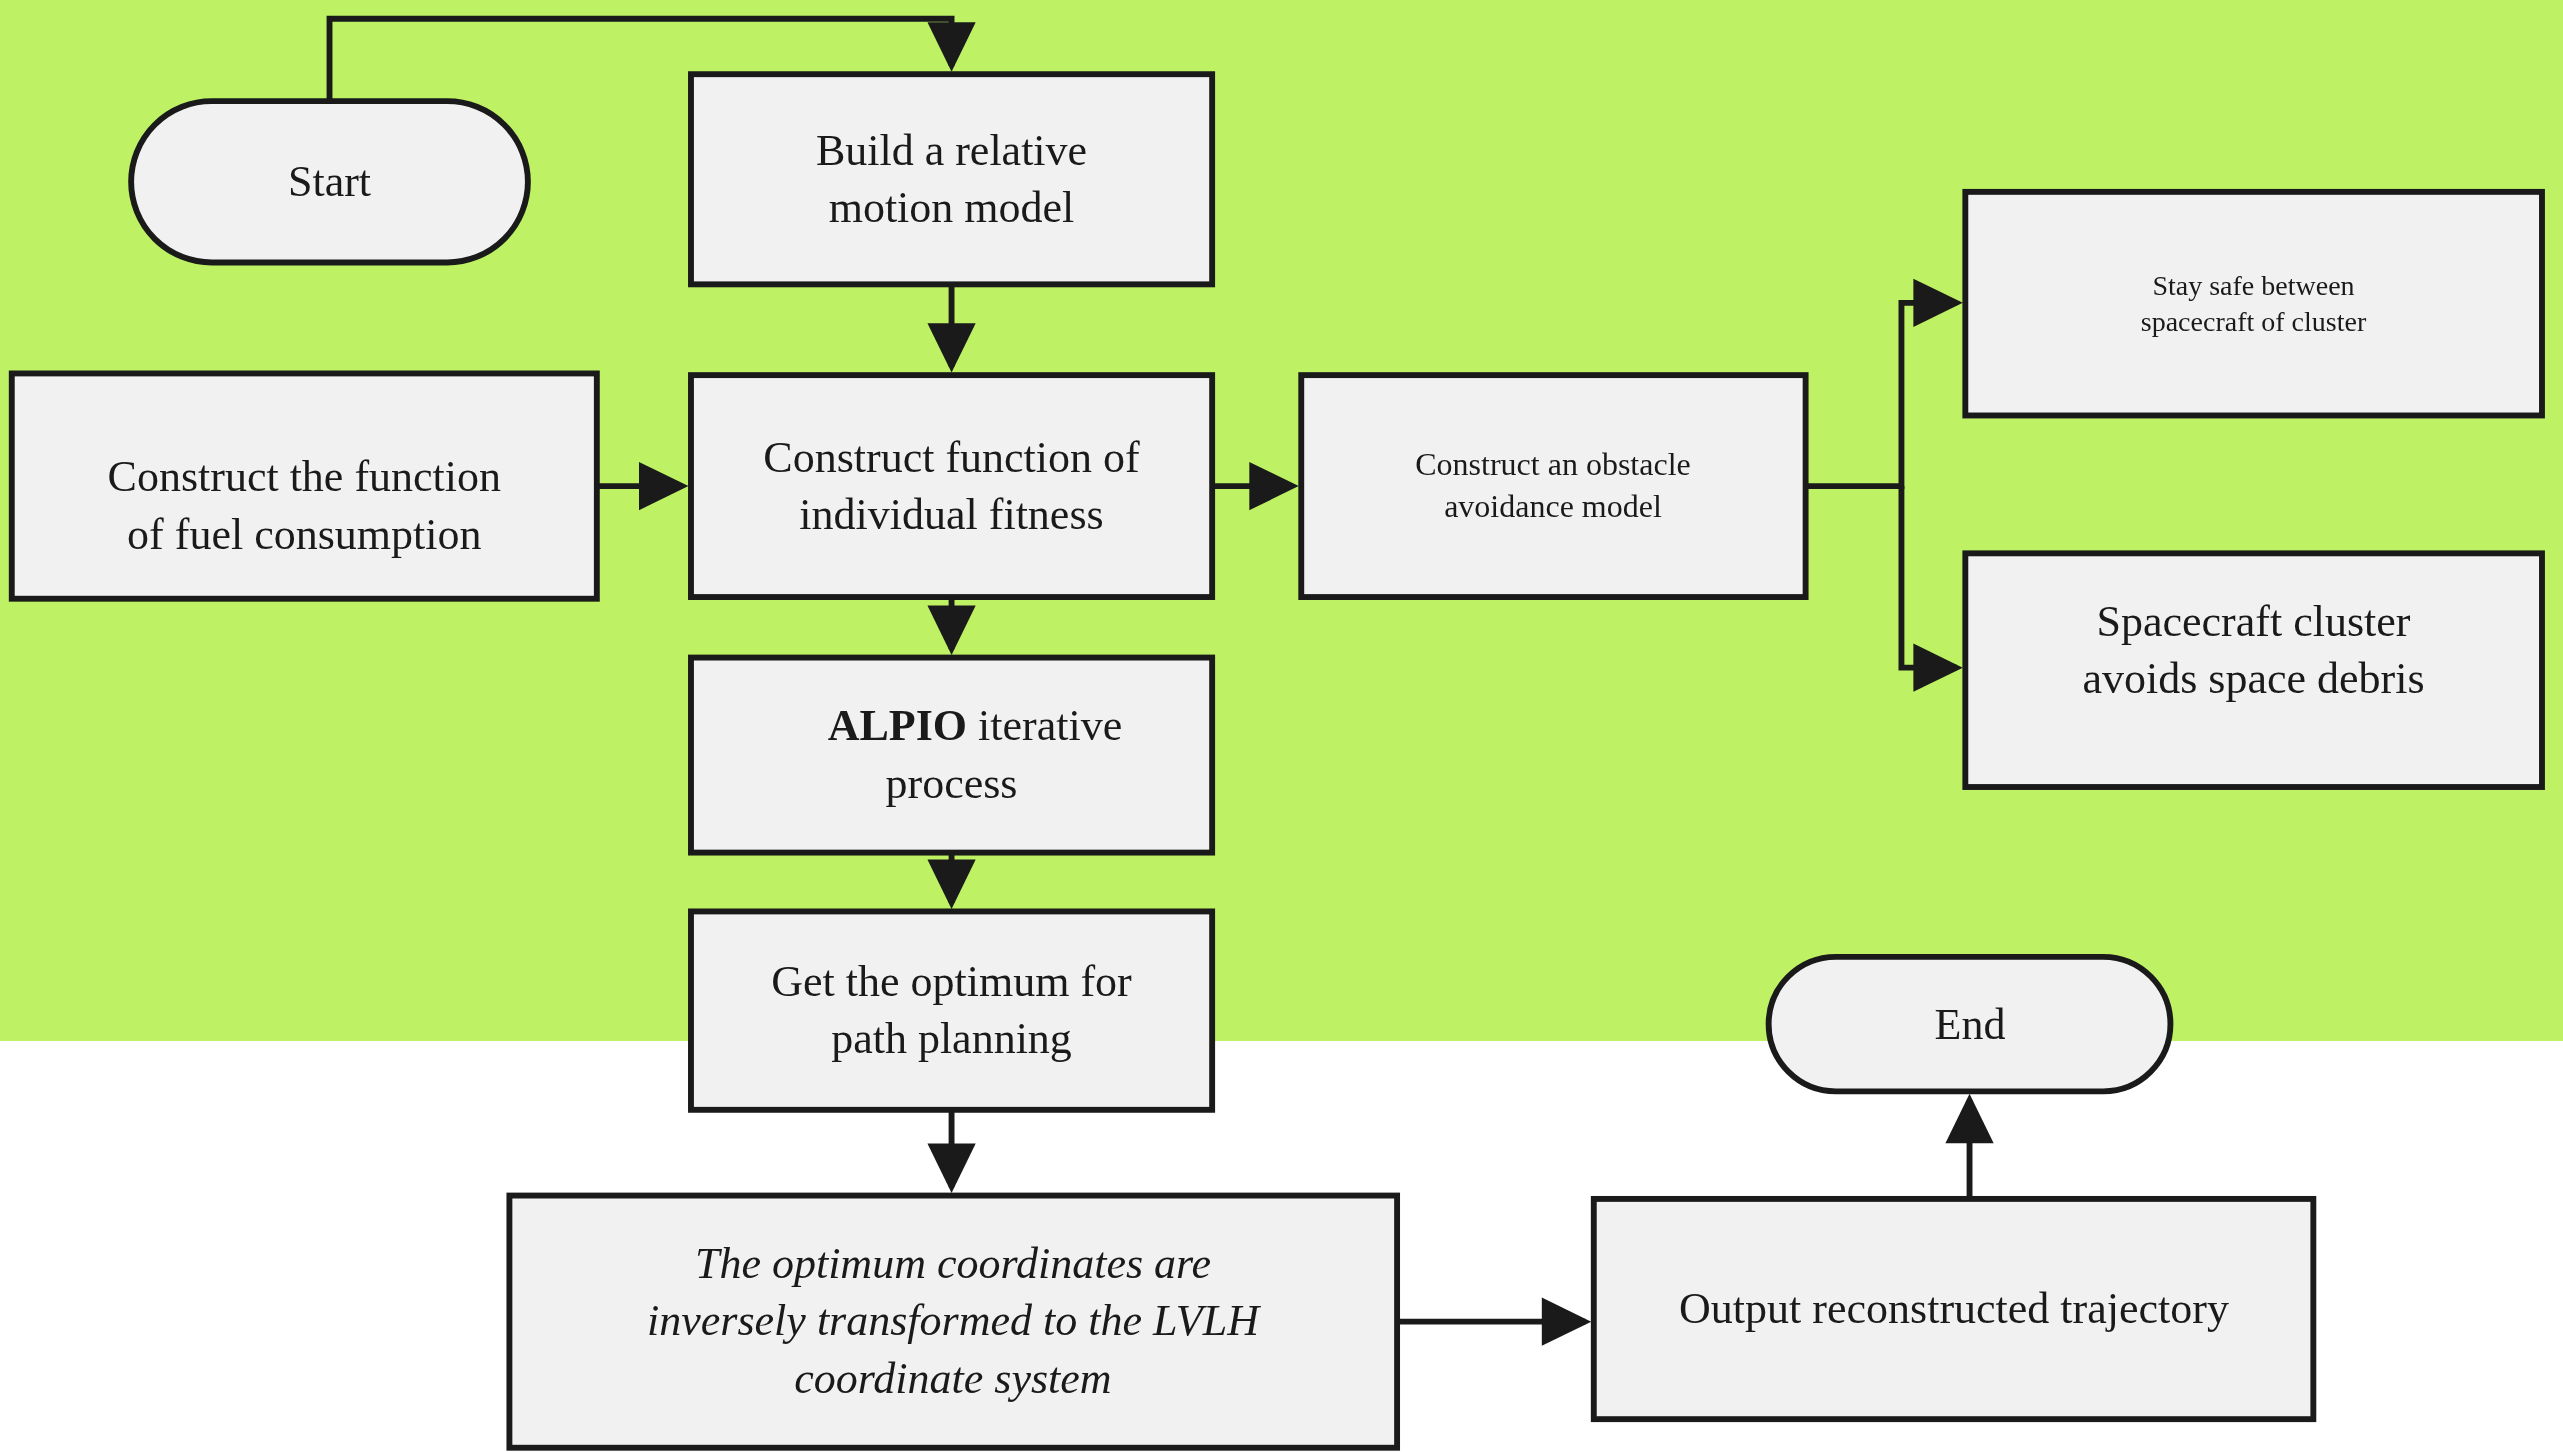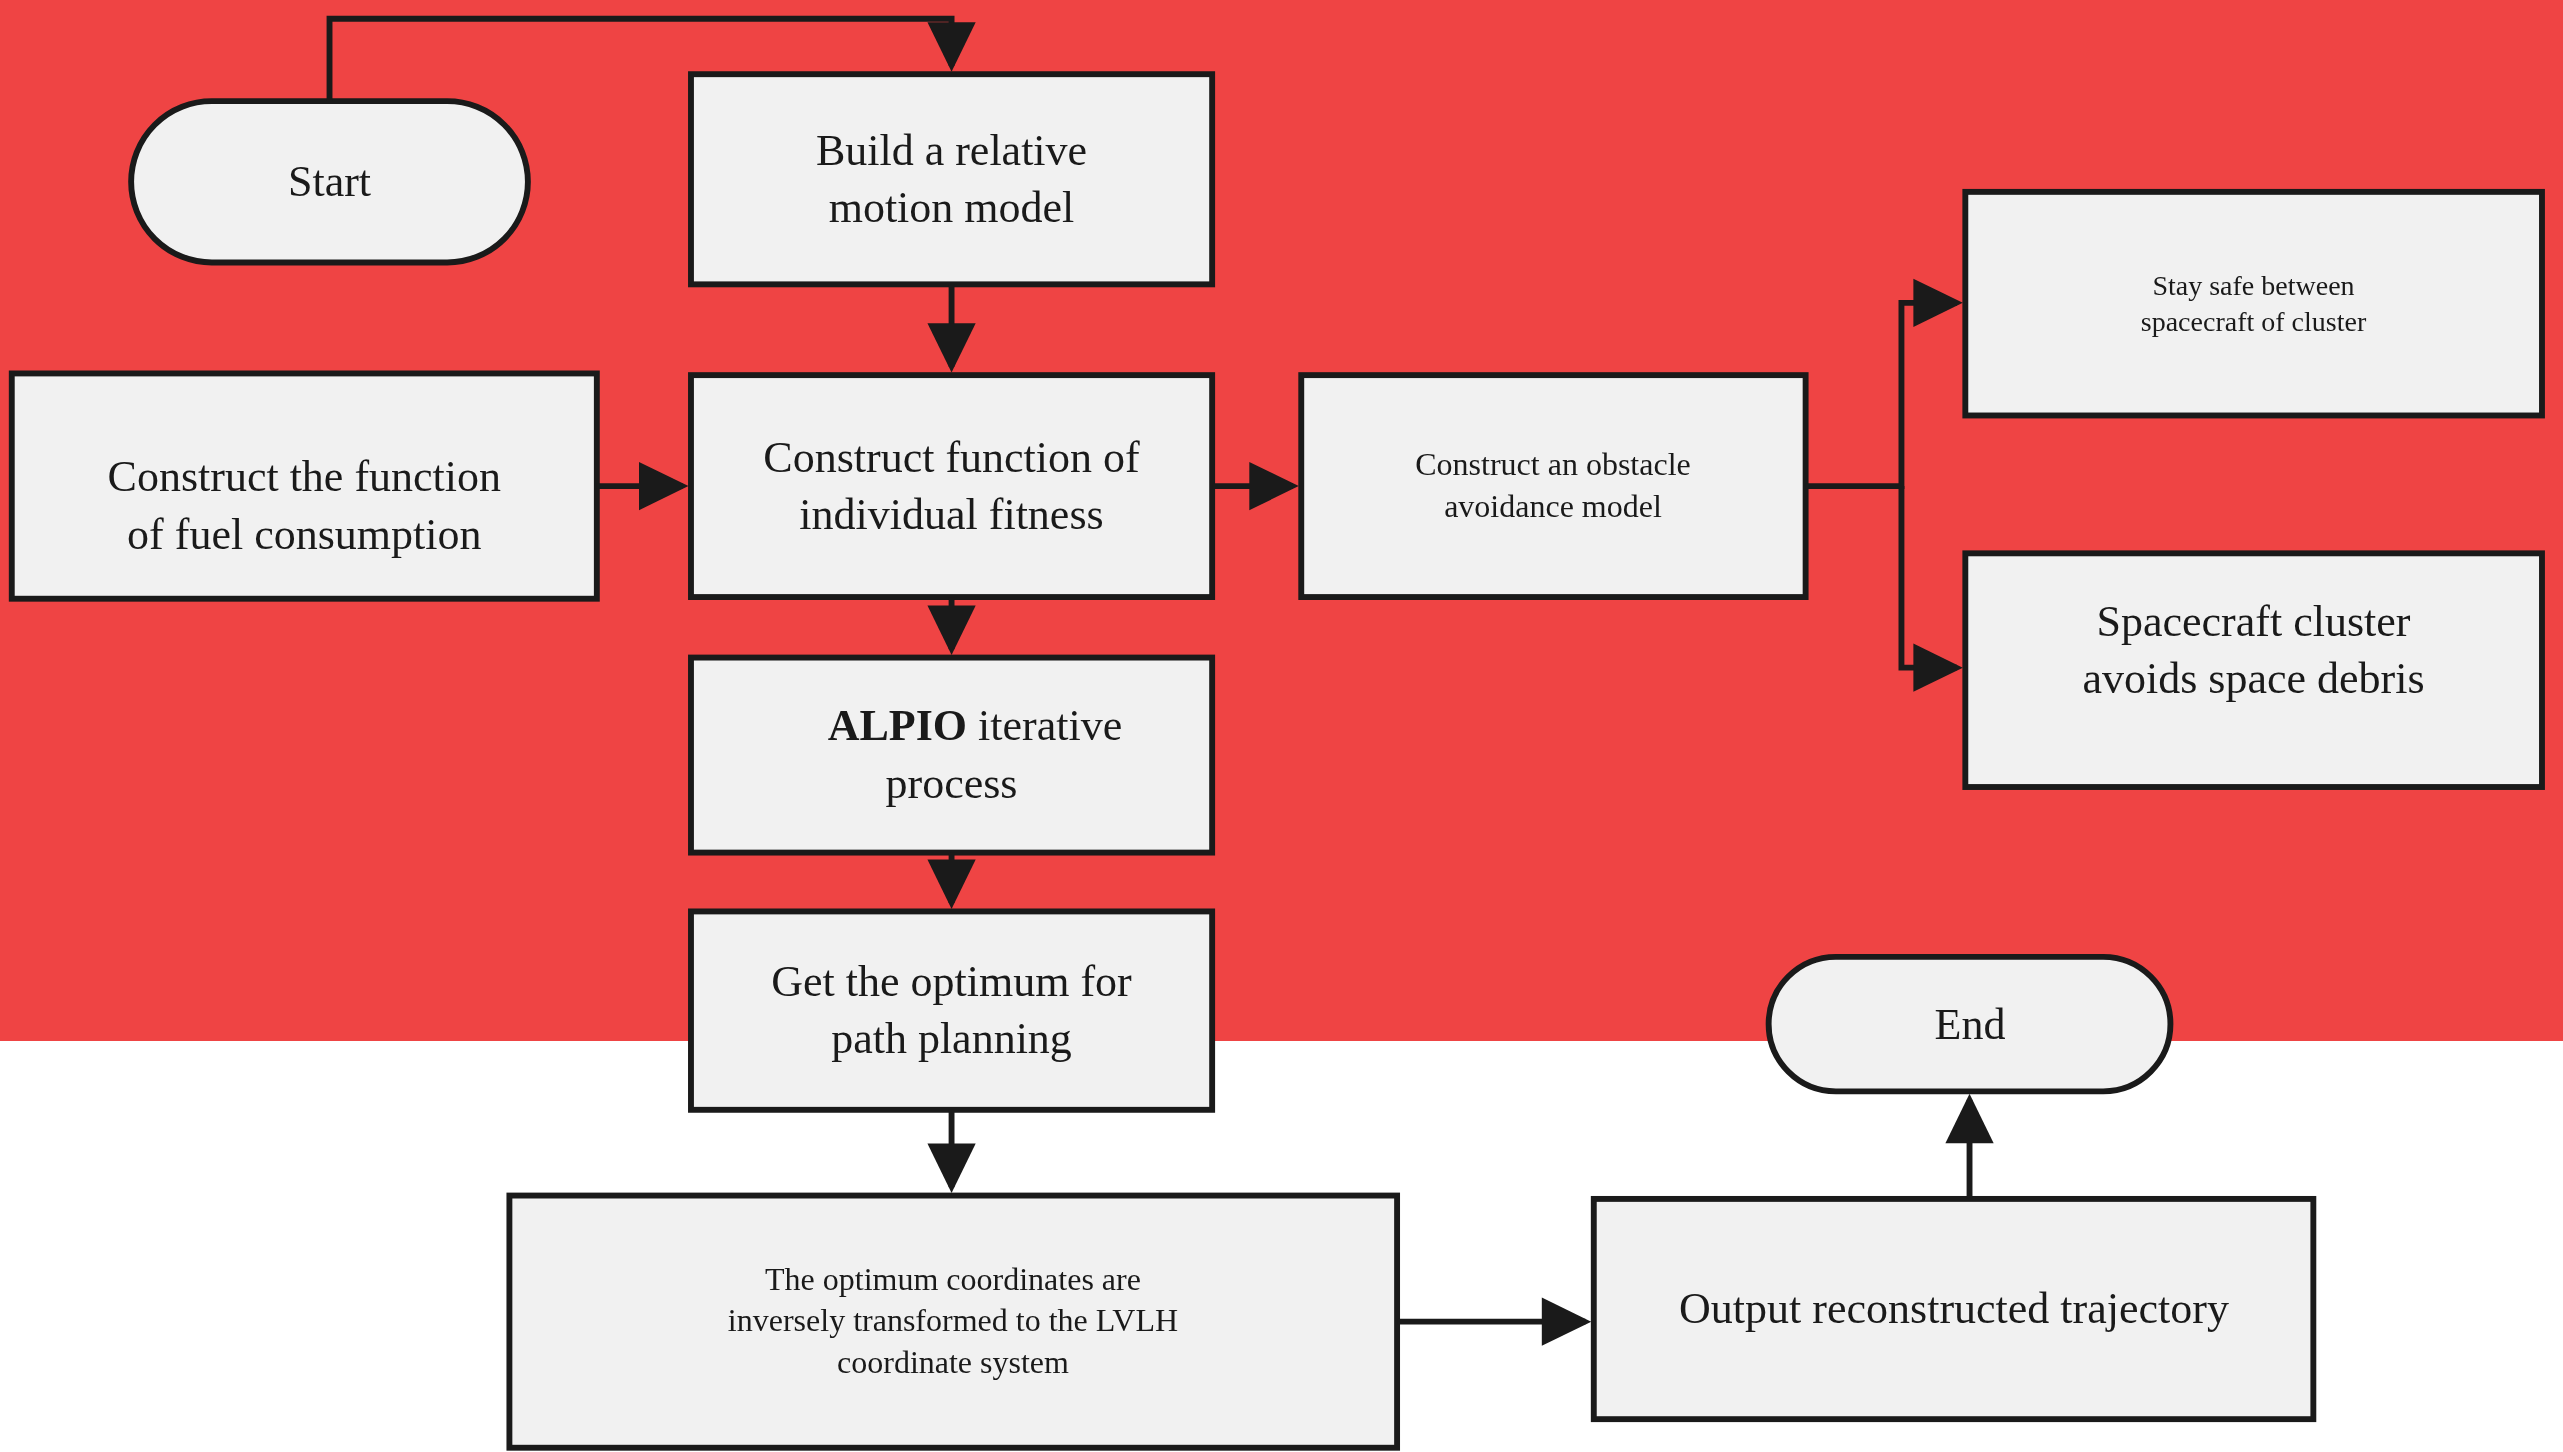"Start" #flowchart-root { background: #ef4444 -> #bef264 }
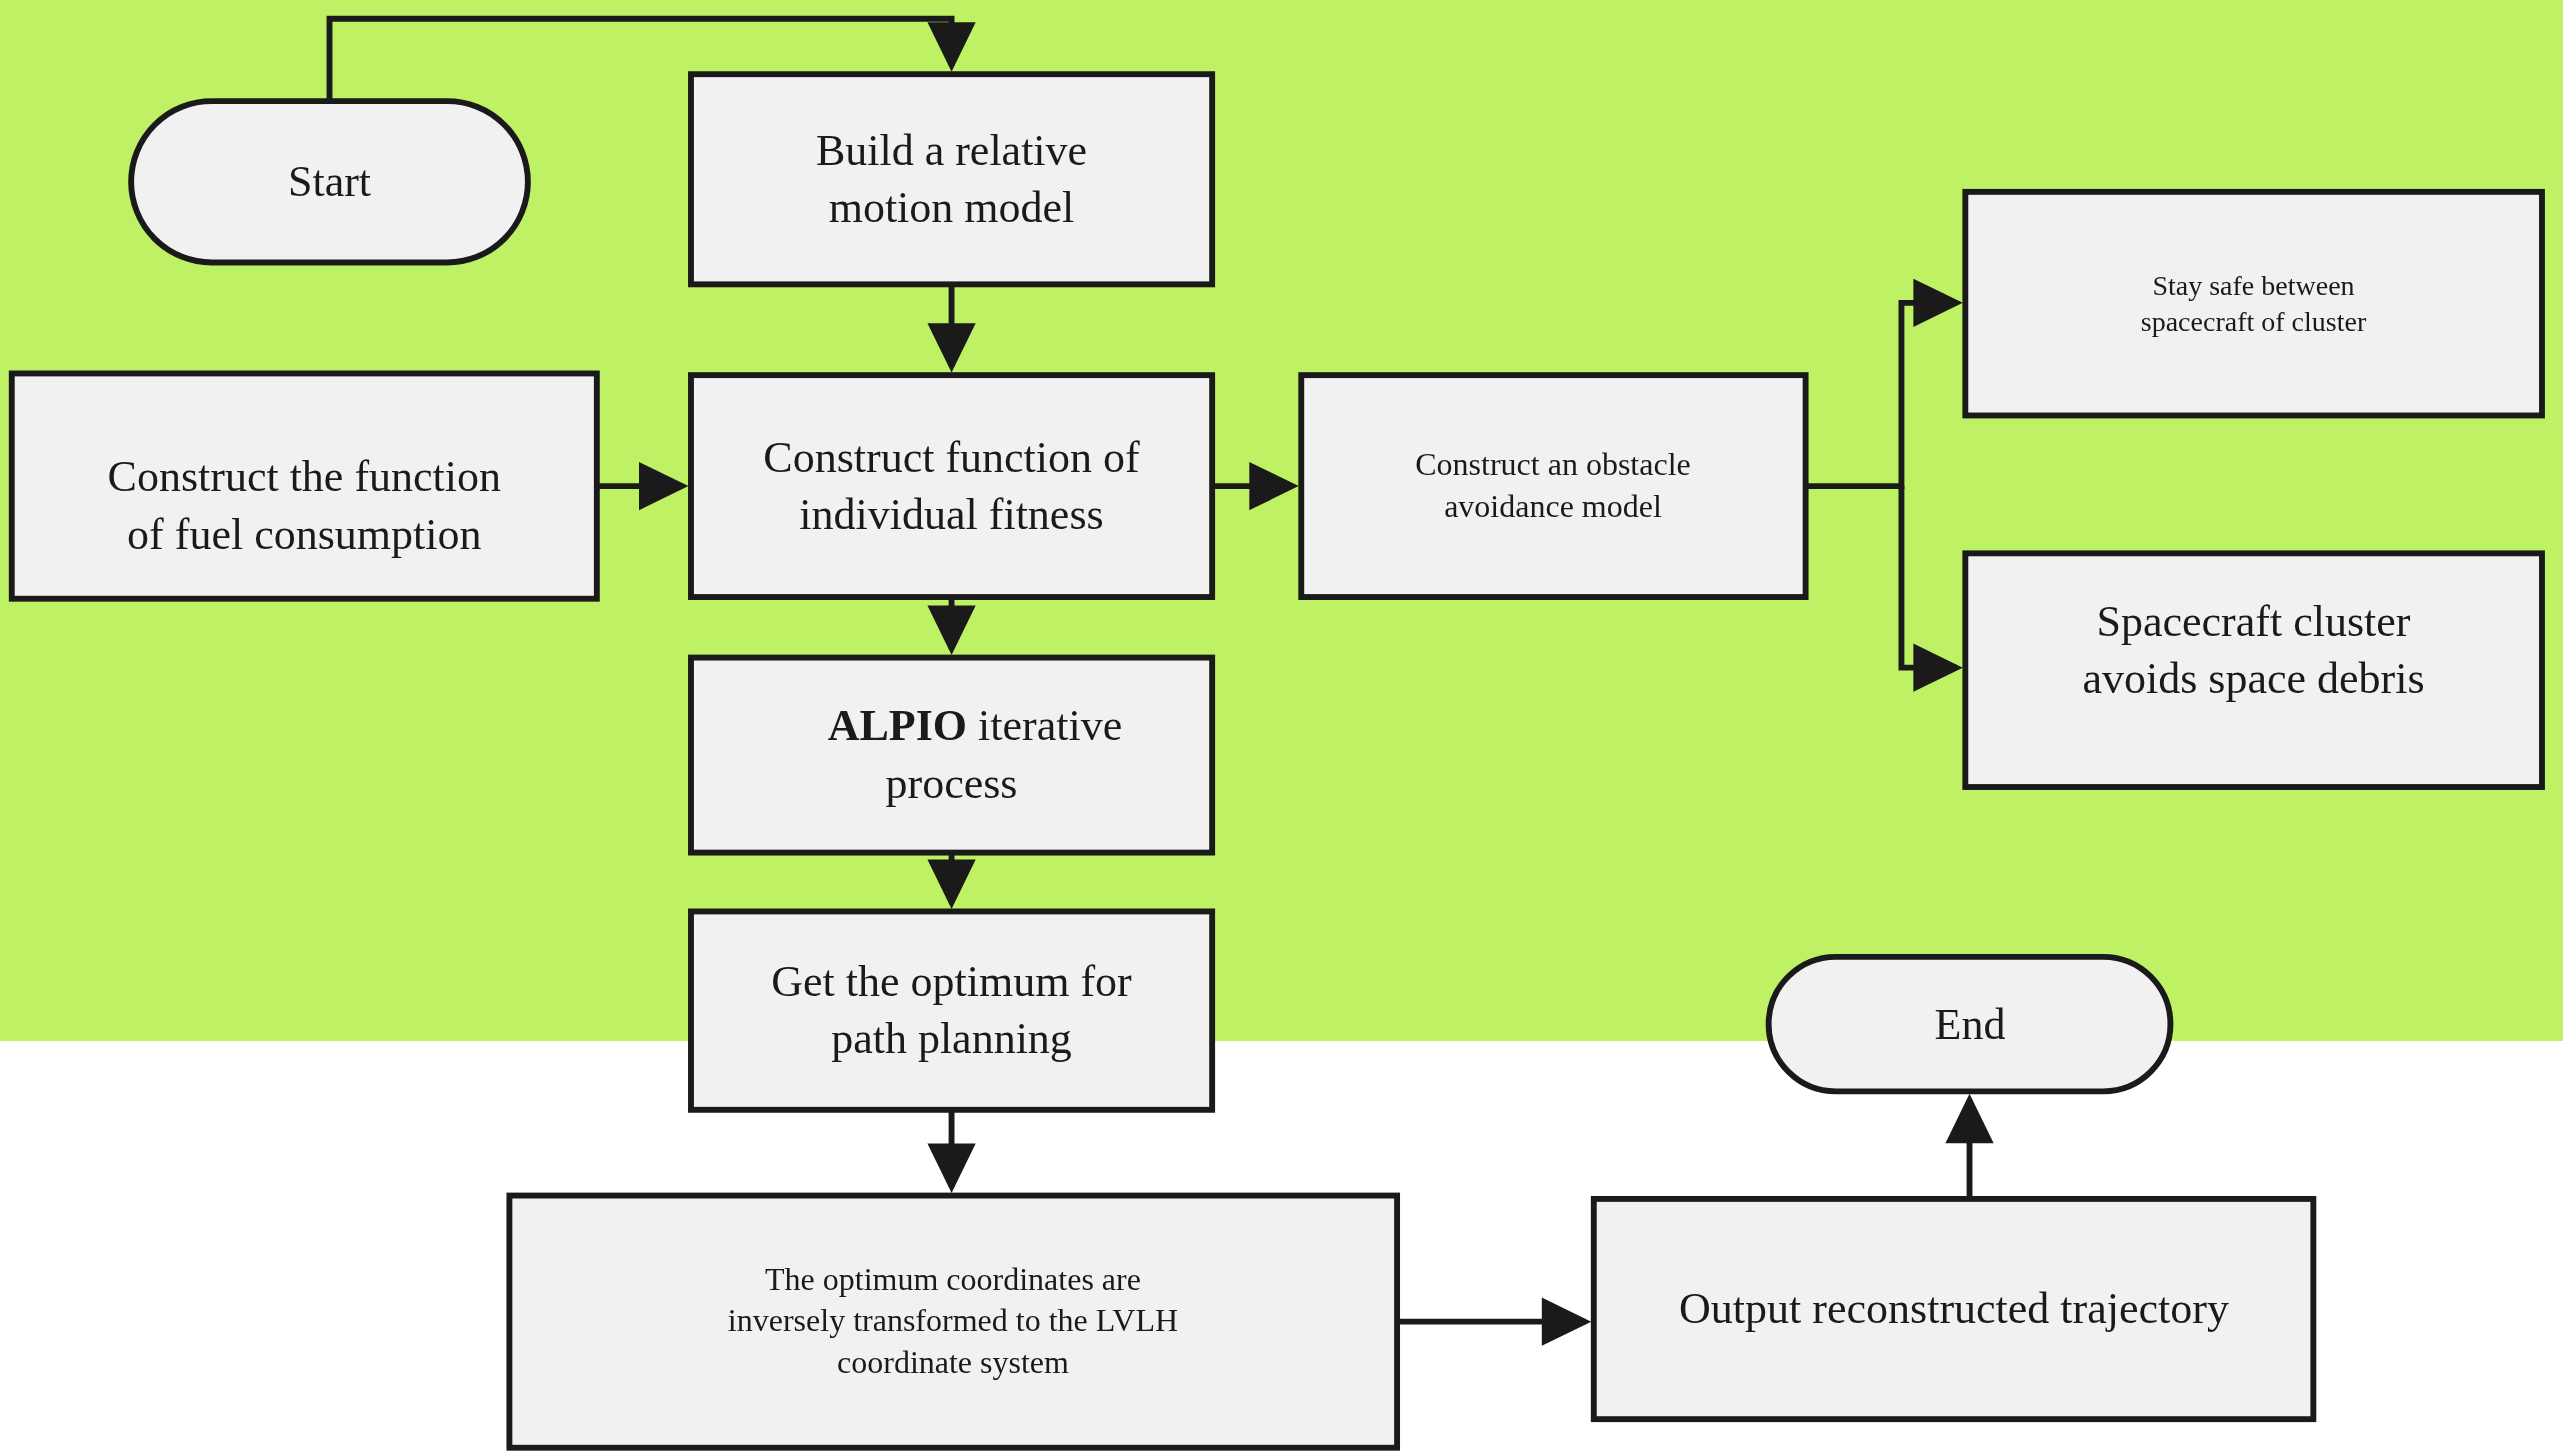"The optimum coordinates are" div.node-text { font-size: 32px -> 44px; font-style: none -> italic }
